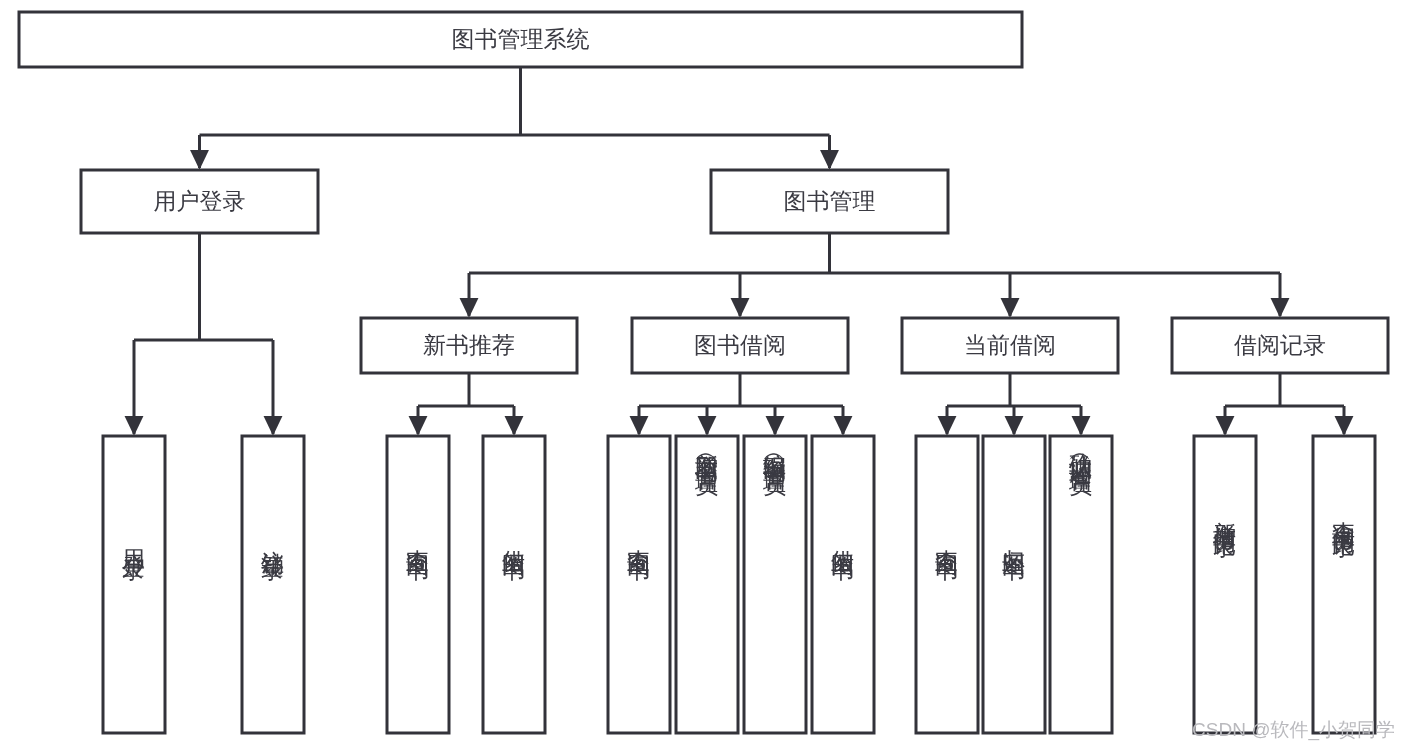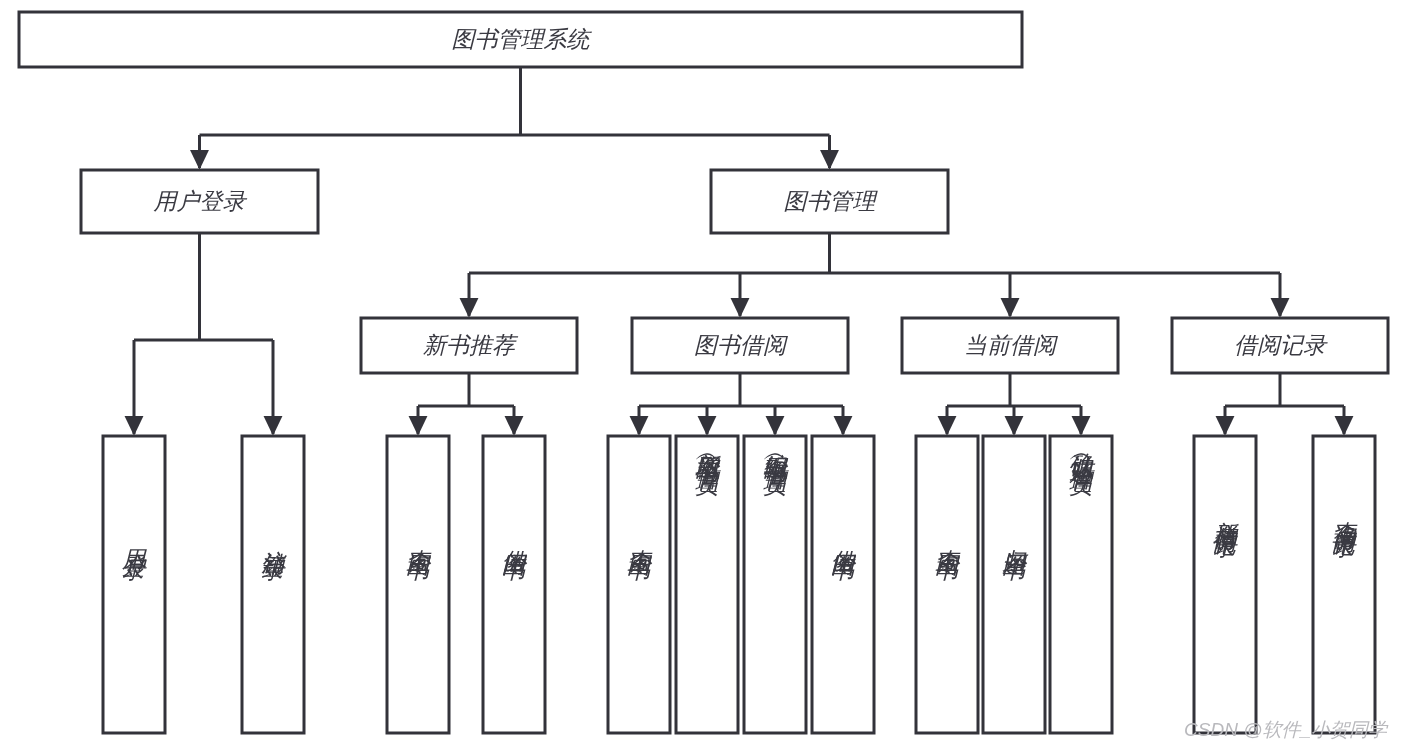"图书管理系统" #diagram-root { font-style: italic -> none }
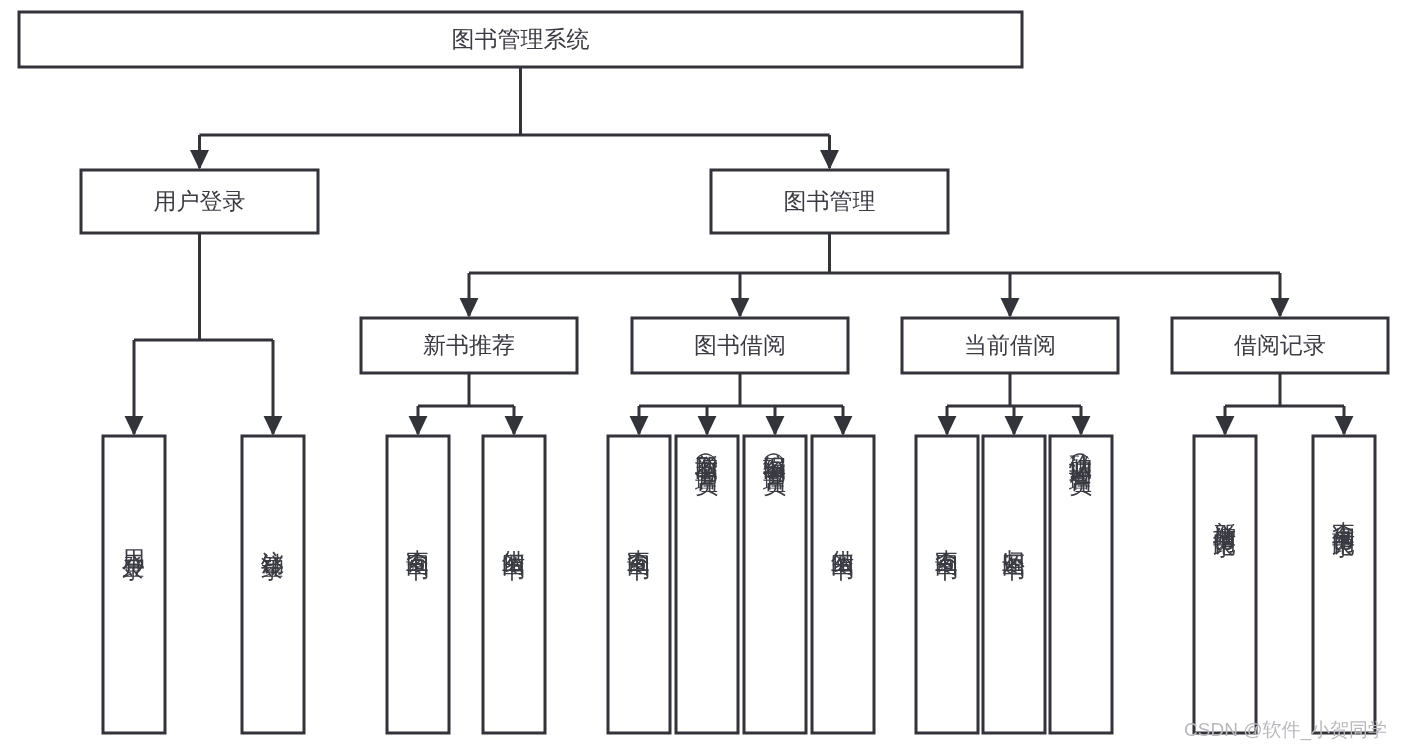"CSDN @软件_小贺同学" .watermark { right: 18px -> 10px }
